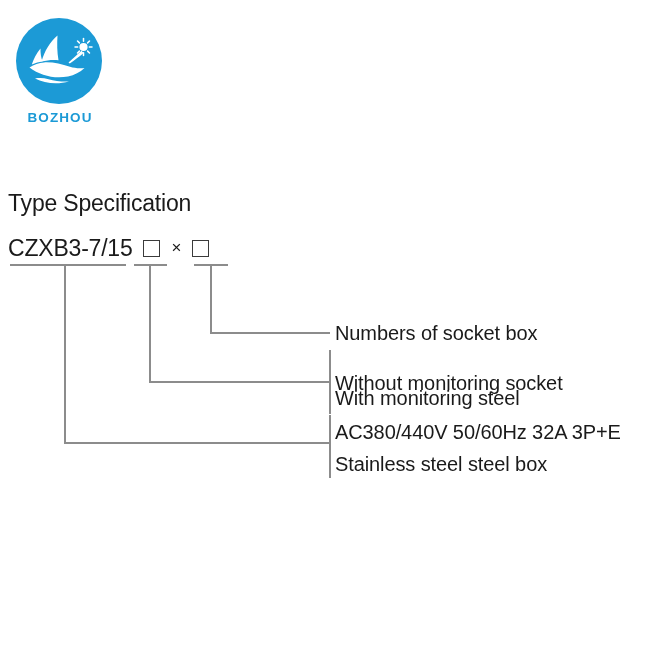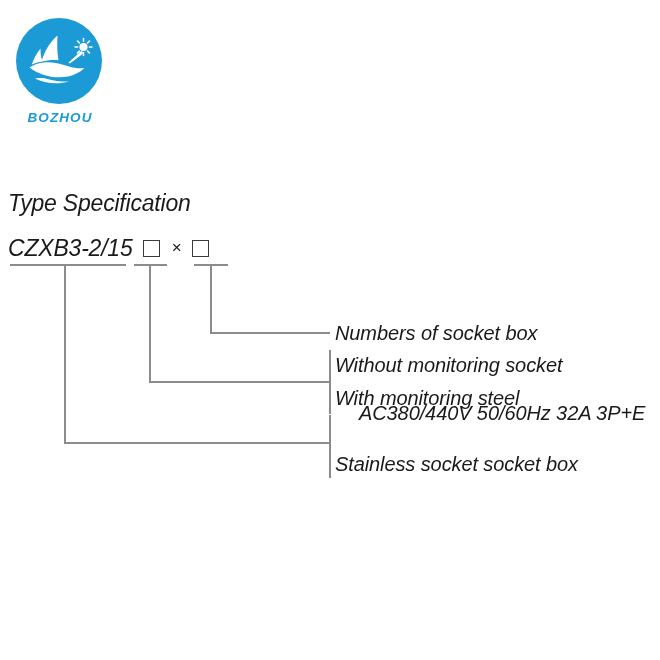"BOZHOU" #page { font-style: italic -> none }
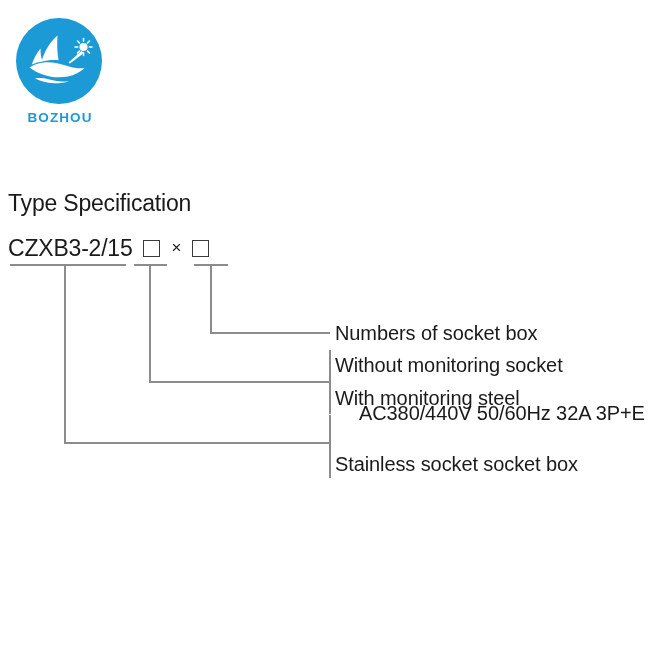"CZXB3-2/15" span { text: CZXB3-2/15 -> CZXB3-7/15 }
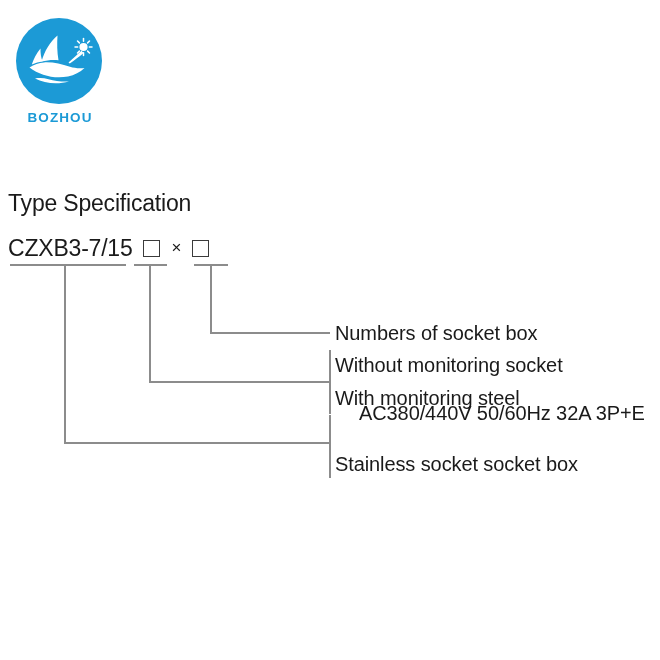"Without monitoring socket" #label-1 { top: 354px -> 372px }
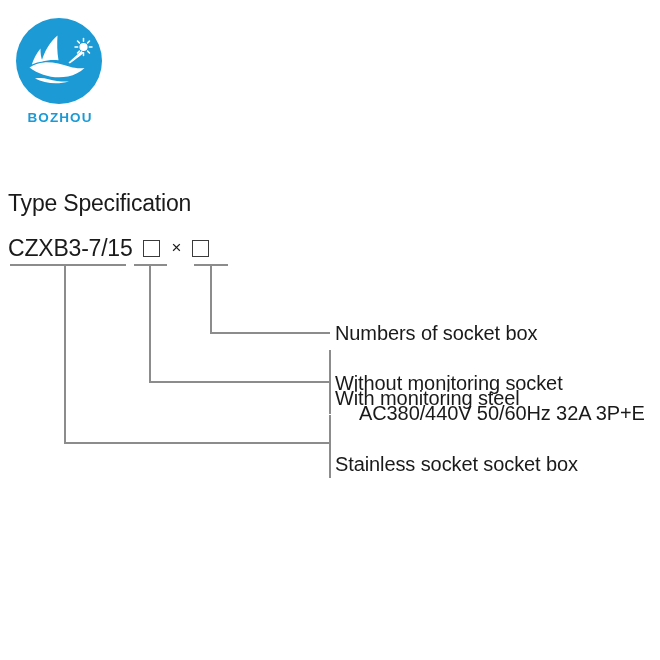"AC380/440V 50/60Hz 32A 3P+E" #label-3 { margin-left: 24px -> none; top: 402px -> 421px }
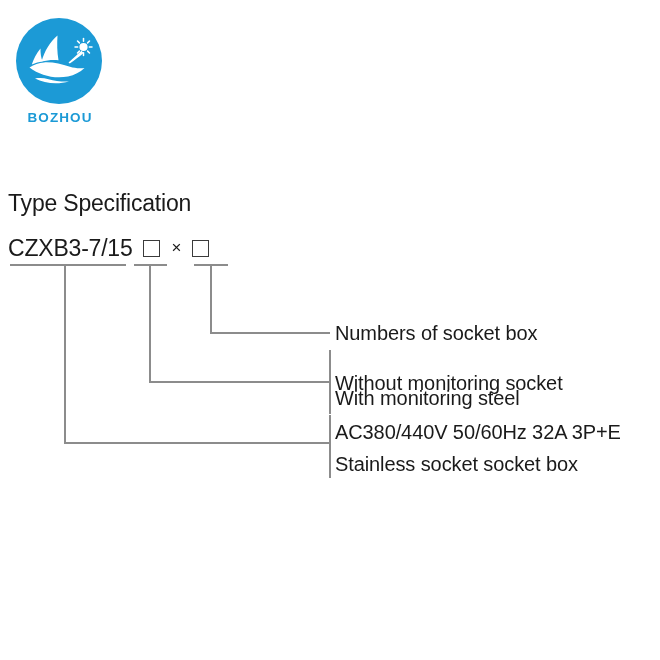"Stainless socket socket box" div.callout-label { text: socket socket -> steel steel }
